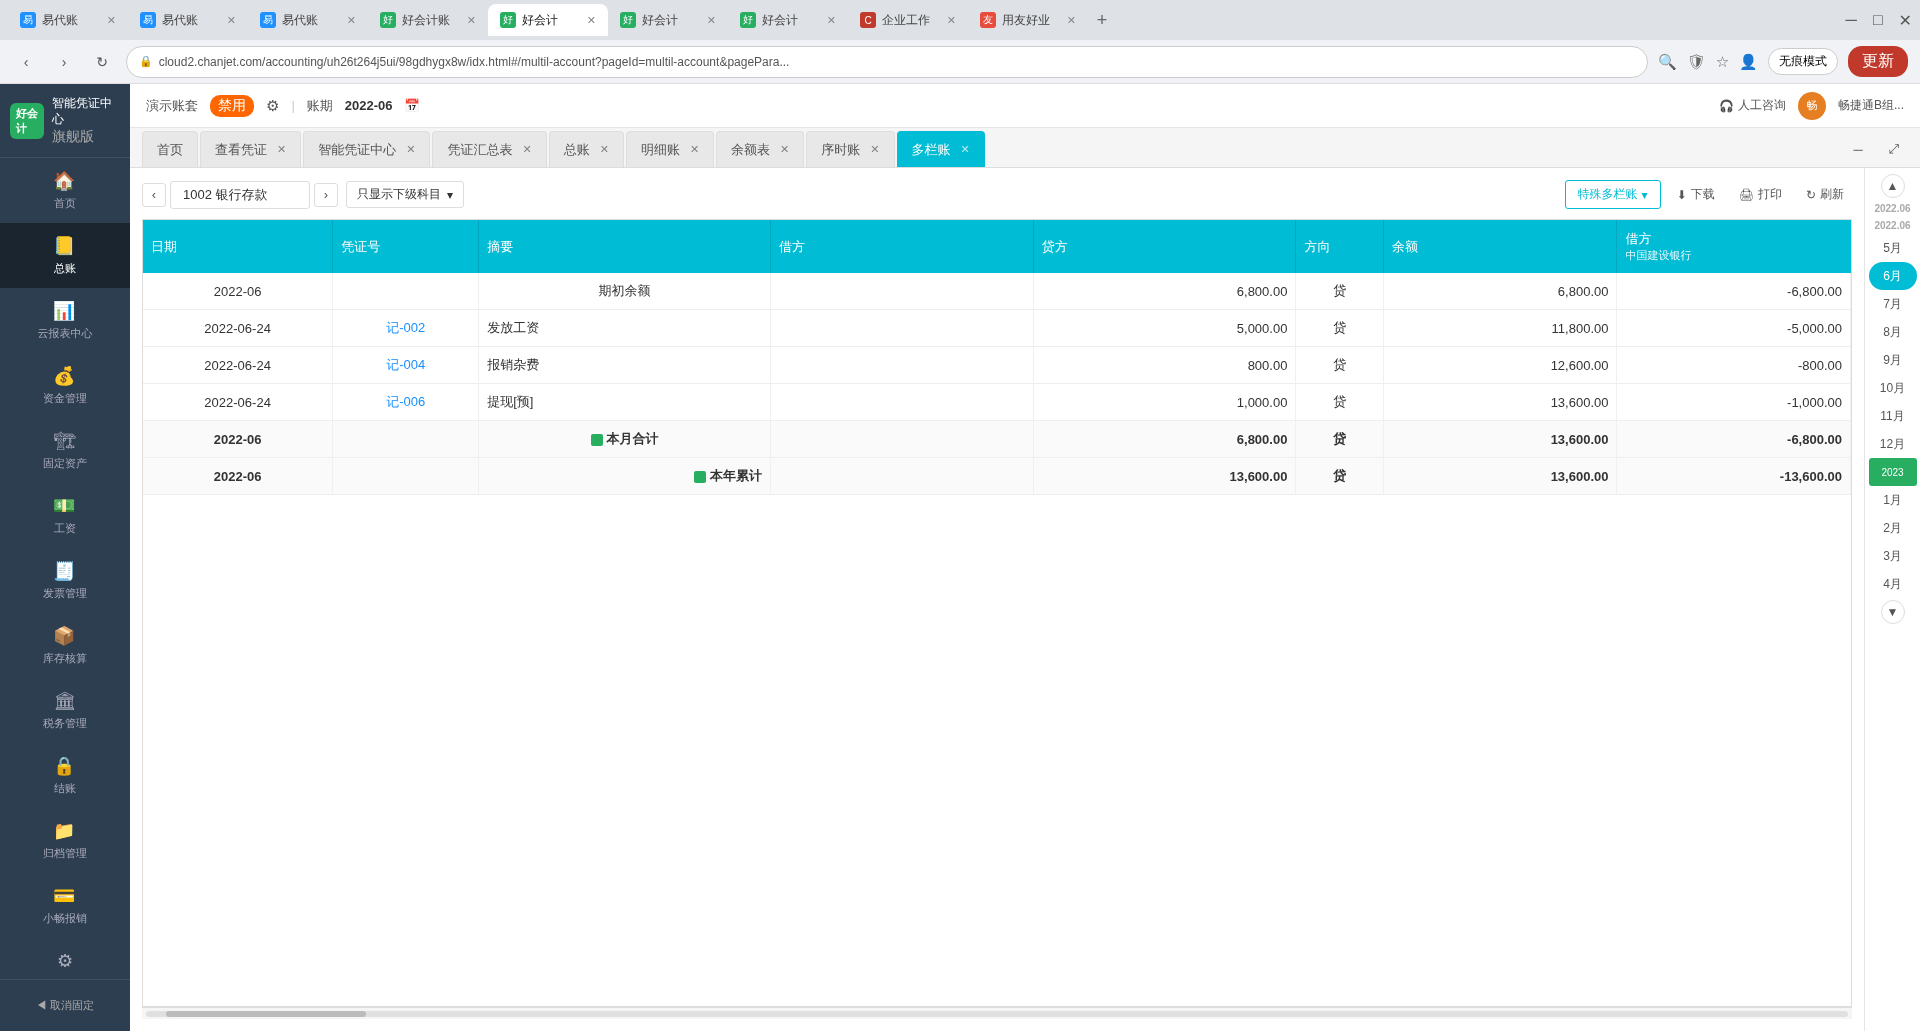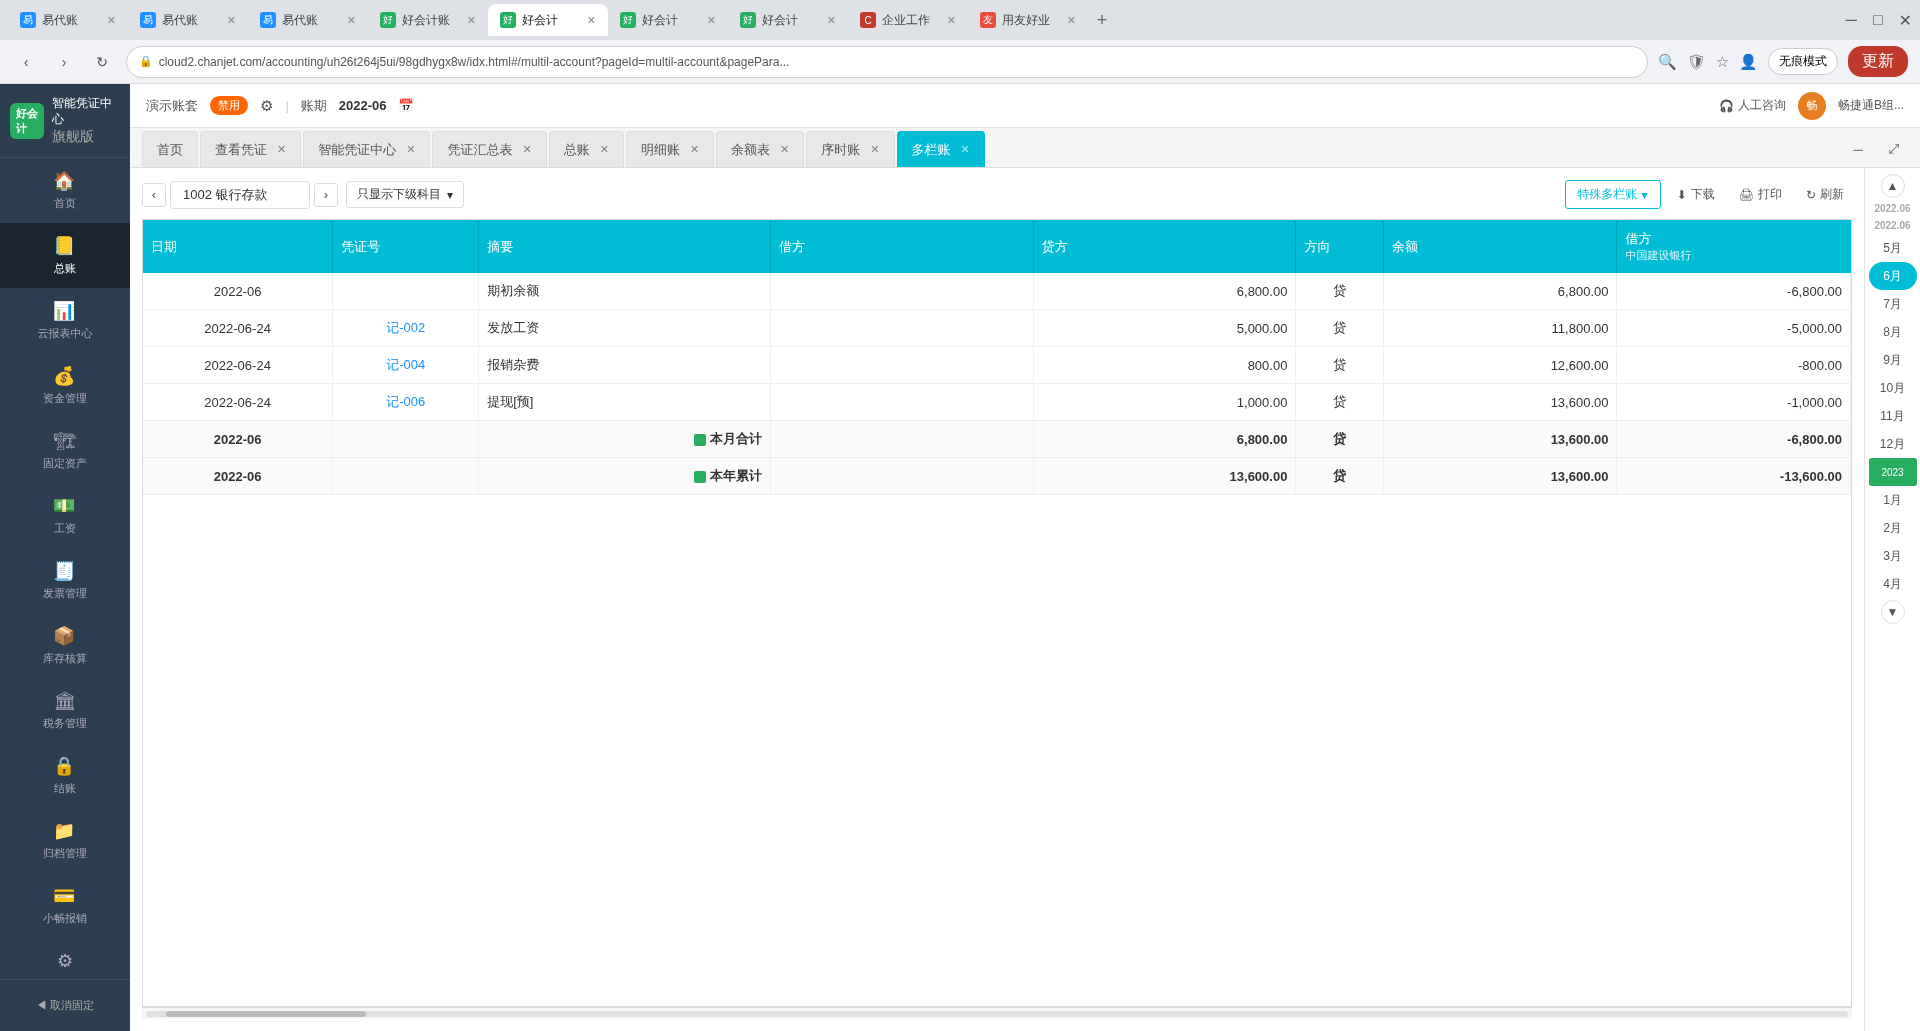"禁用" .demo-tag { font-size: 11px -> 14px }
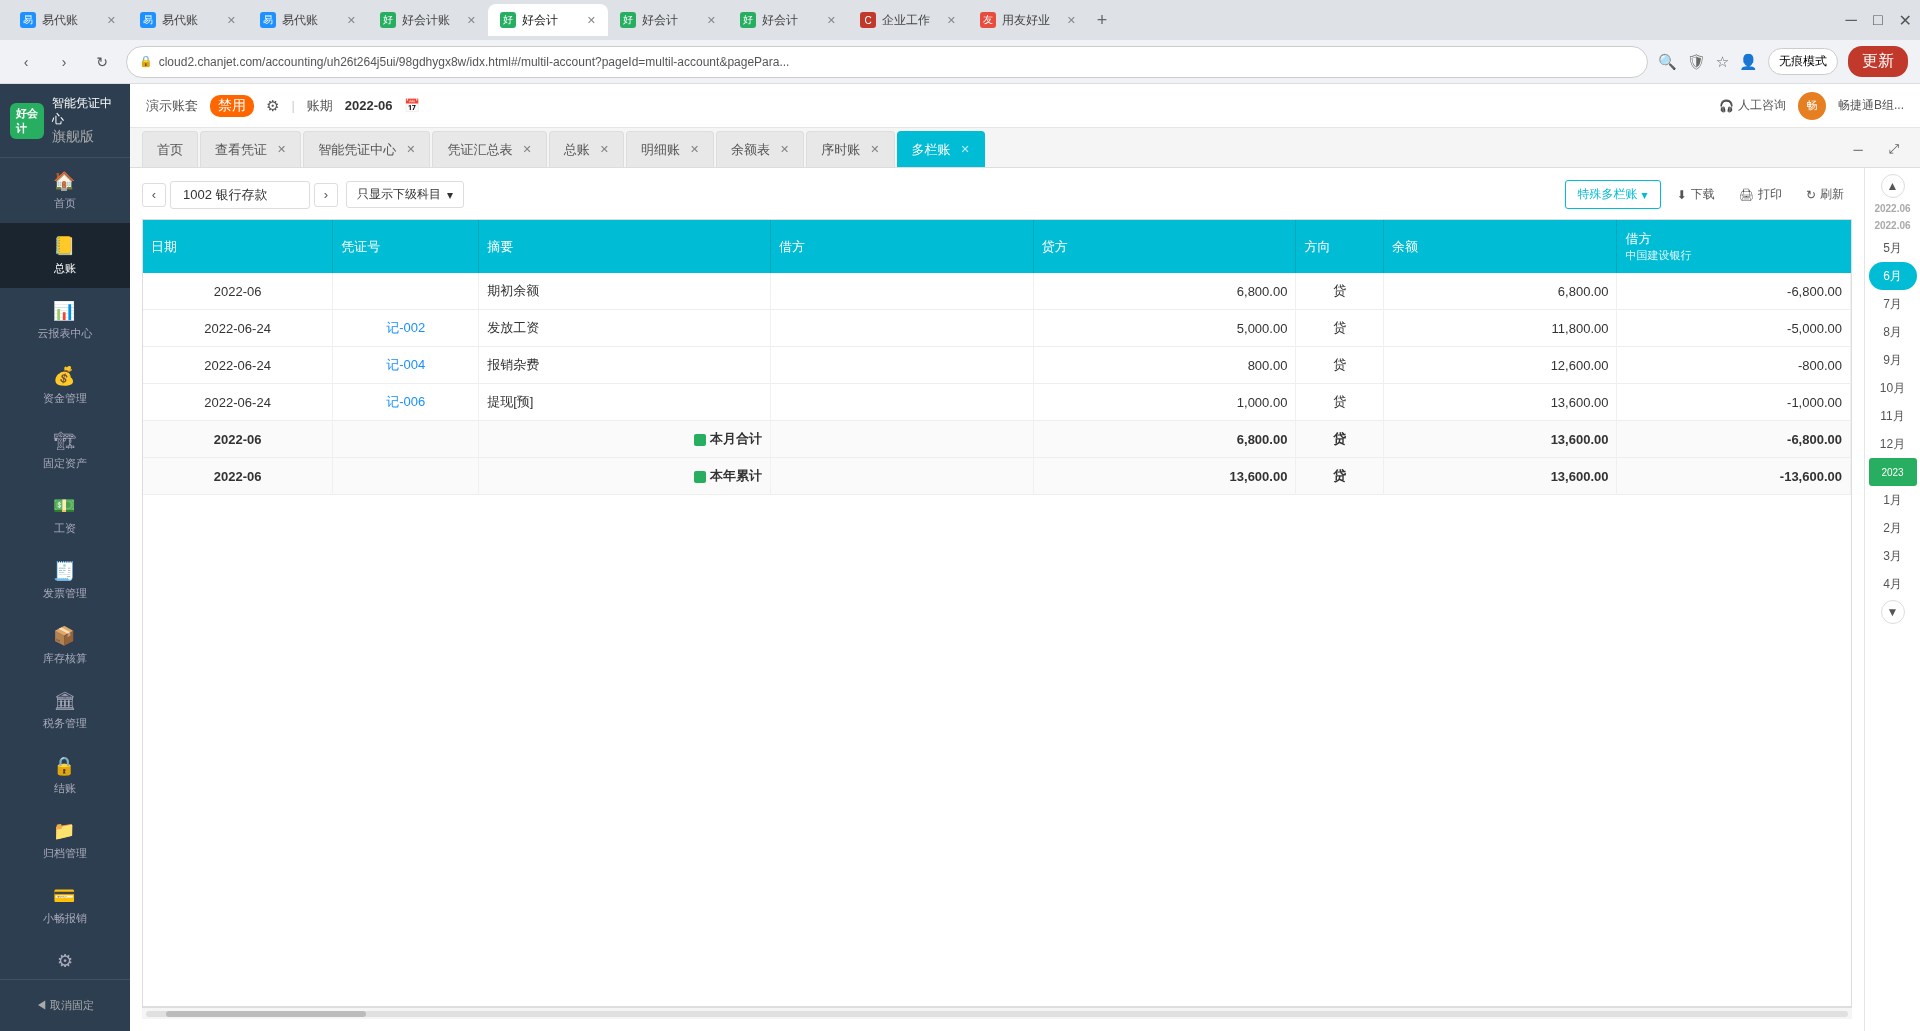"期初余额" td { text-align: left -> center }
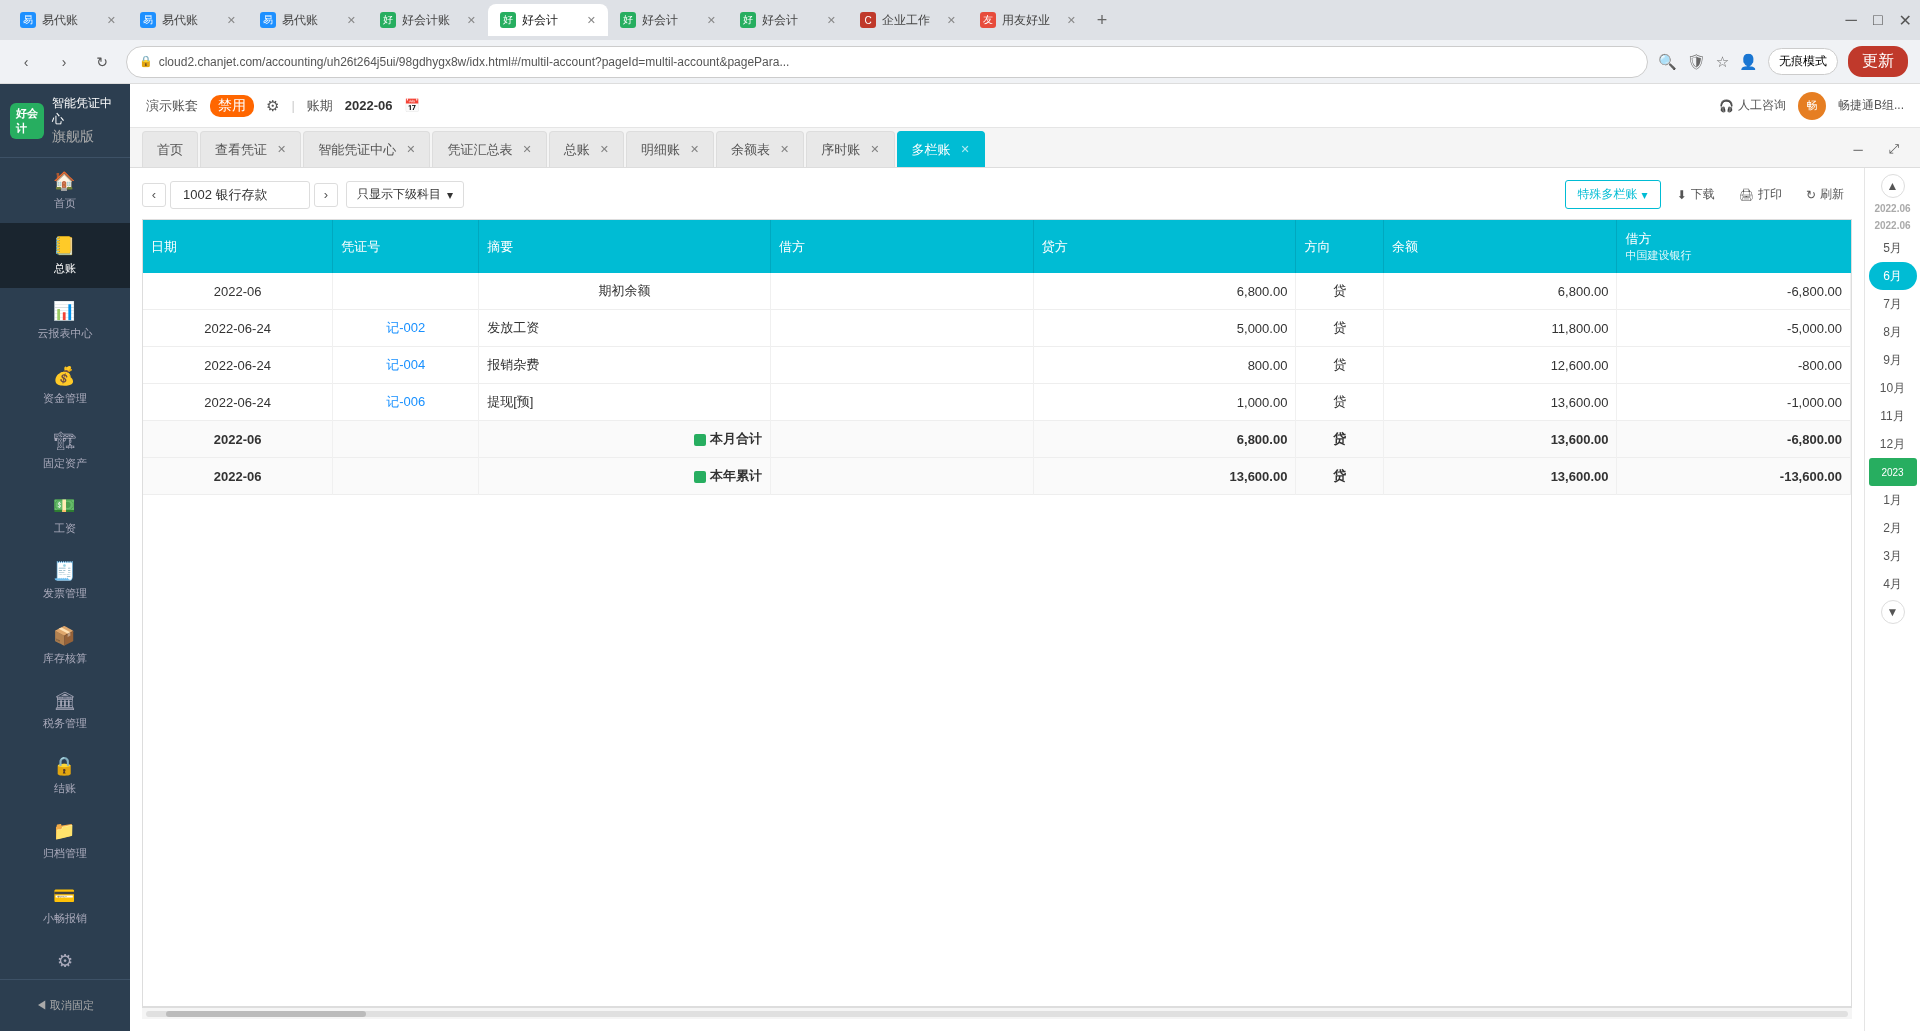"本月合计" td { text-align: right -> center }
